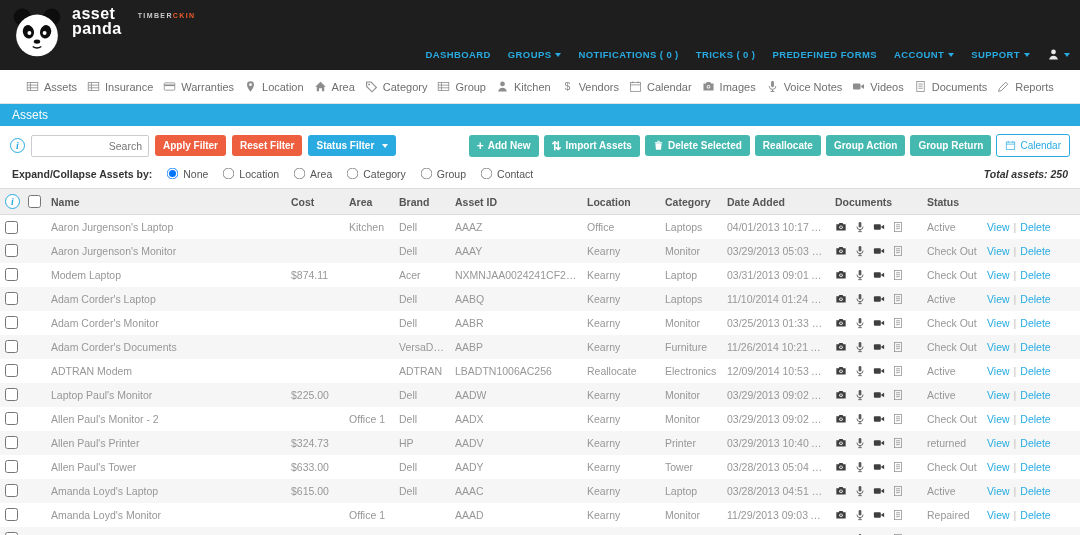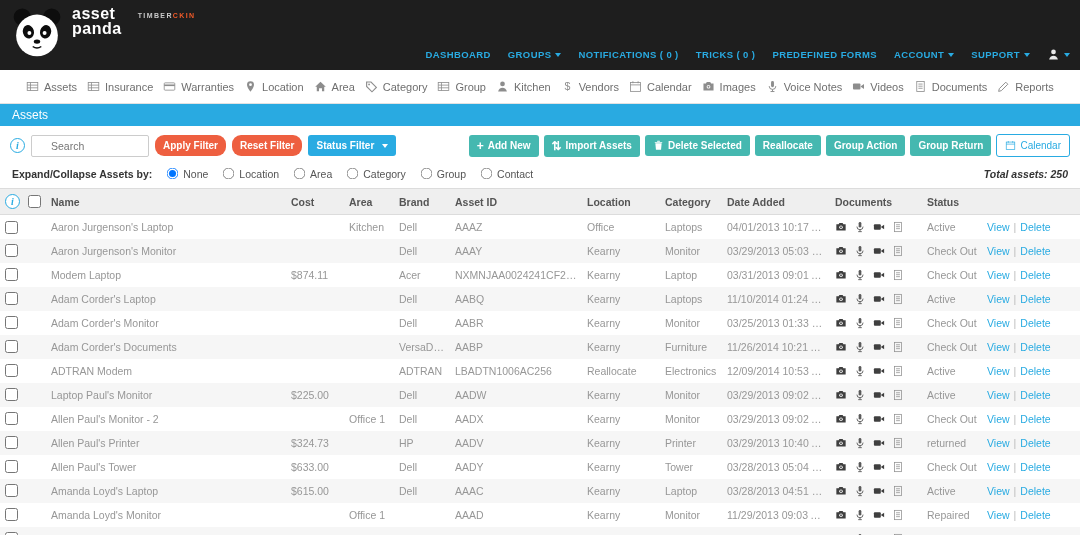"Search" .search-input { padding: 0 19px -> 0 6px; text-align: none -> right }
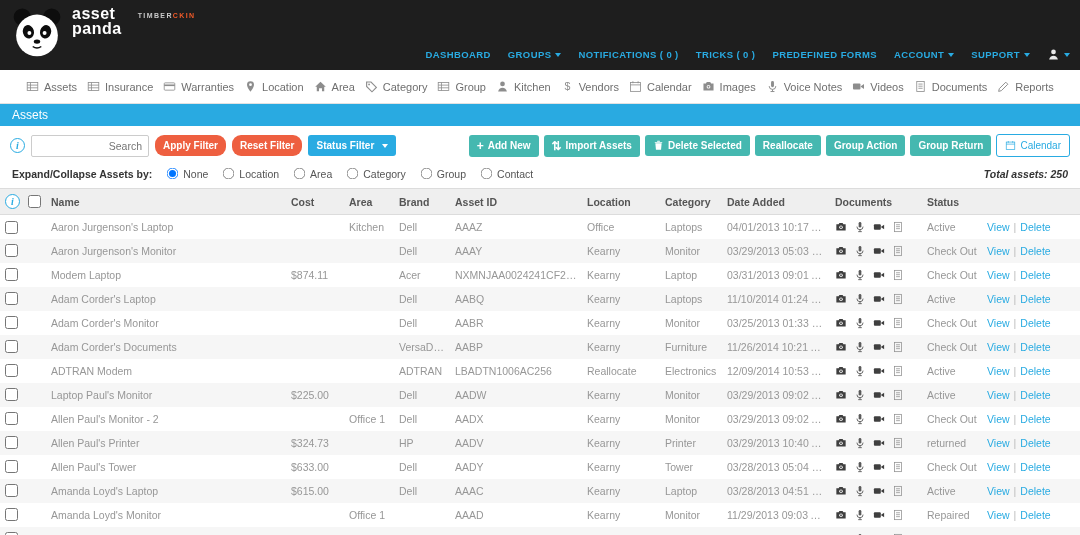"Apply Filter" .btn-orange { border-radius: 9px -> none }
